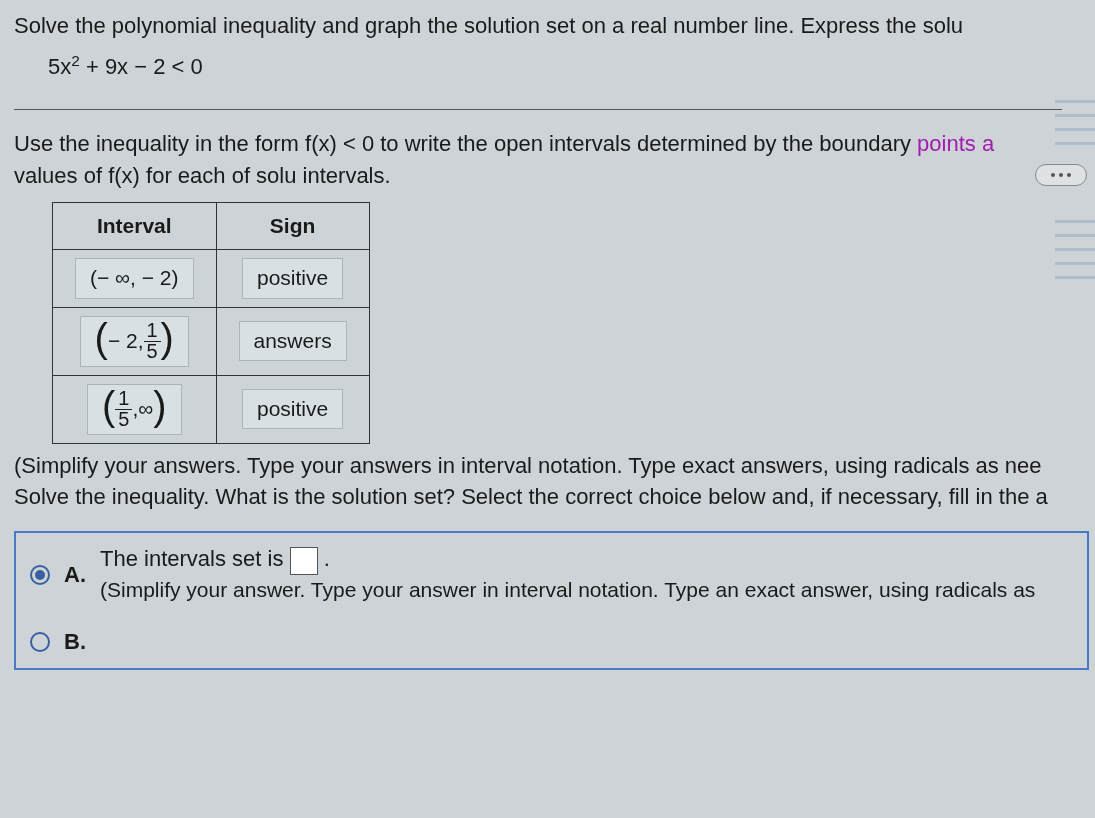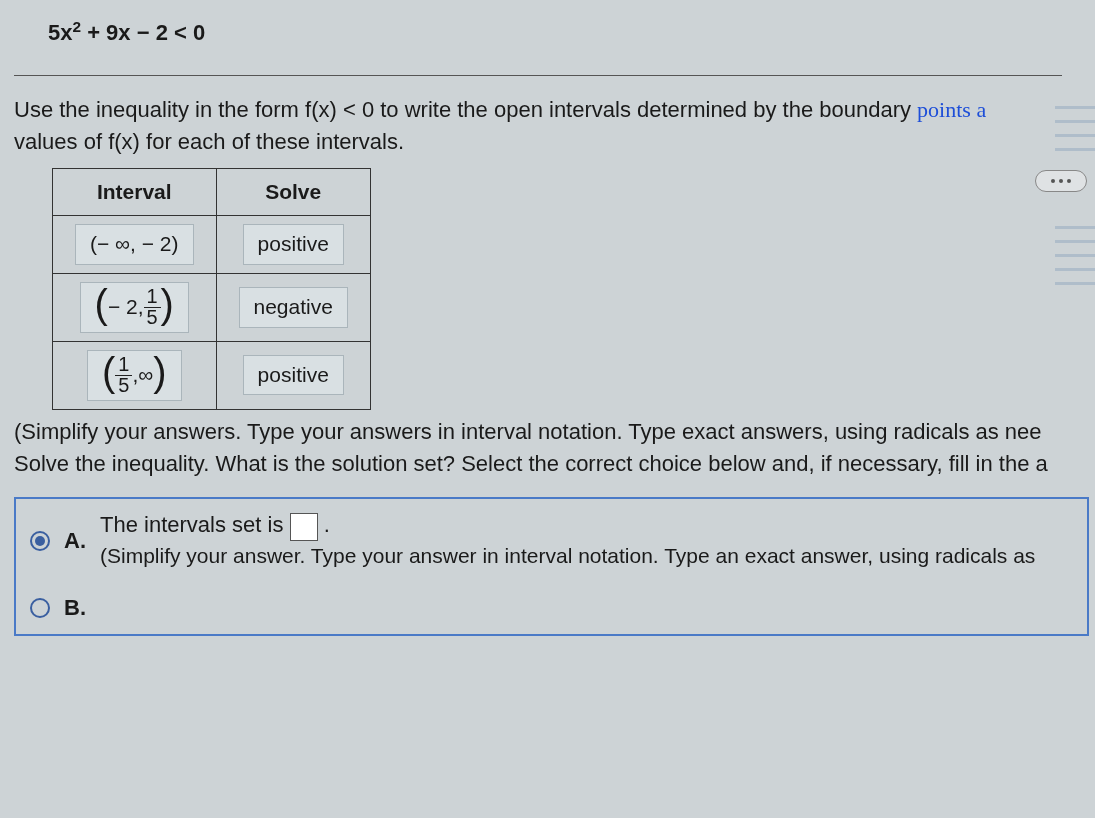"Solve the polynomial inequality and" div.question-head { html: none -> <div> <span>Solve the polynomial inequality and graph the solution set on a real number line. Express the solu</span> </div> }
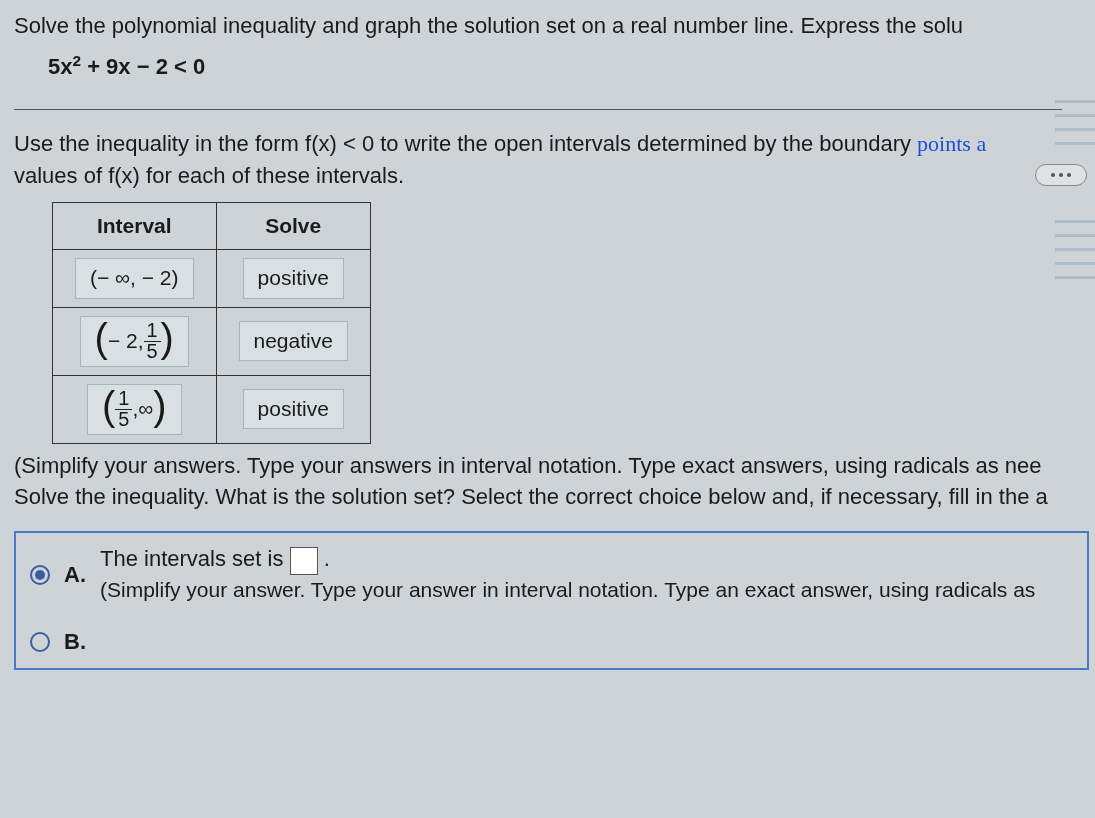"5x2 + 9x − 2" .expr { font-weight: bold -> none }
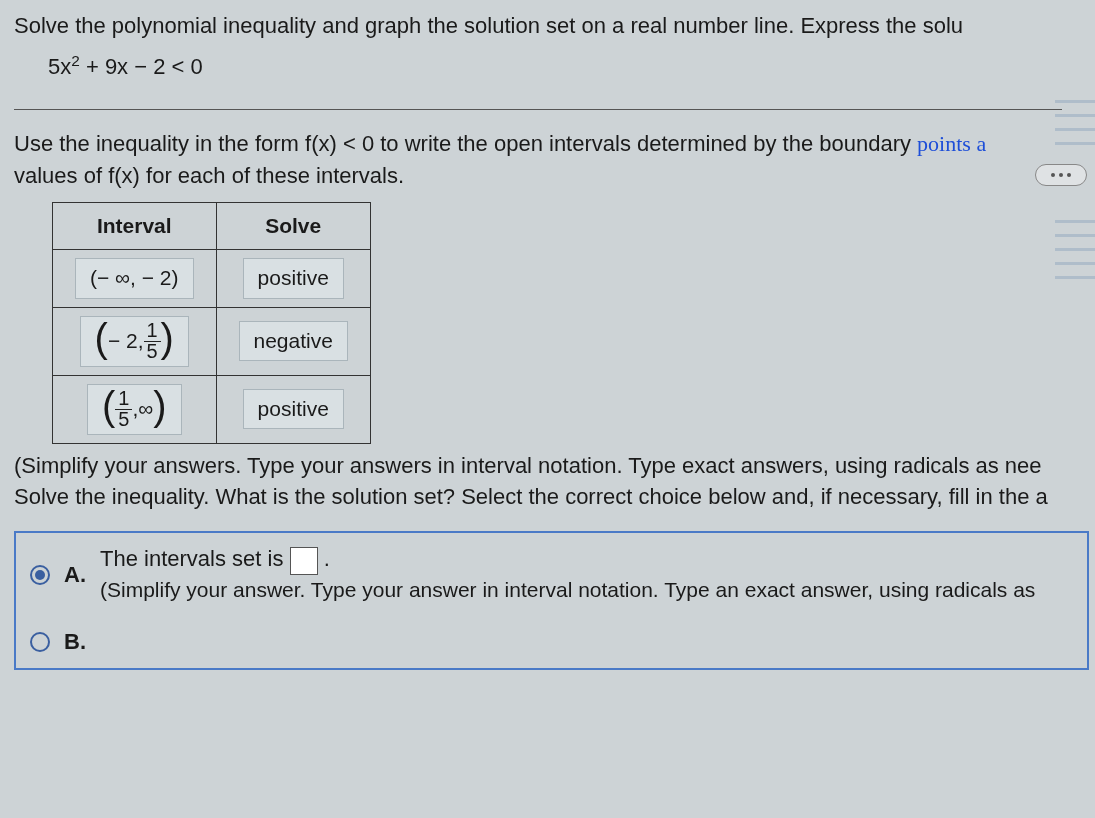"points a" .link-like { color: #1d4ed8 -> #a21caf; font-family: Liberation Serif, serif -> none }
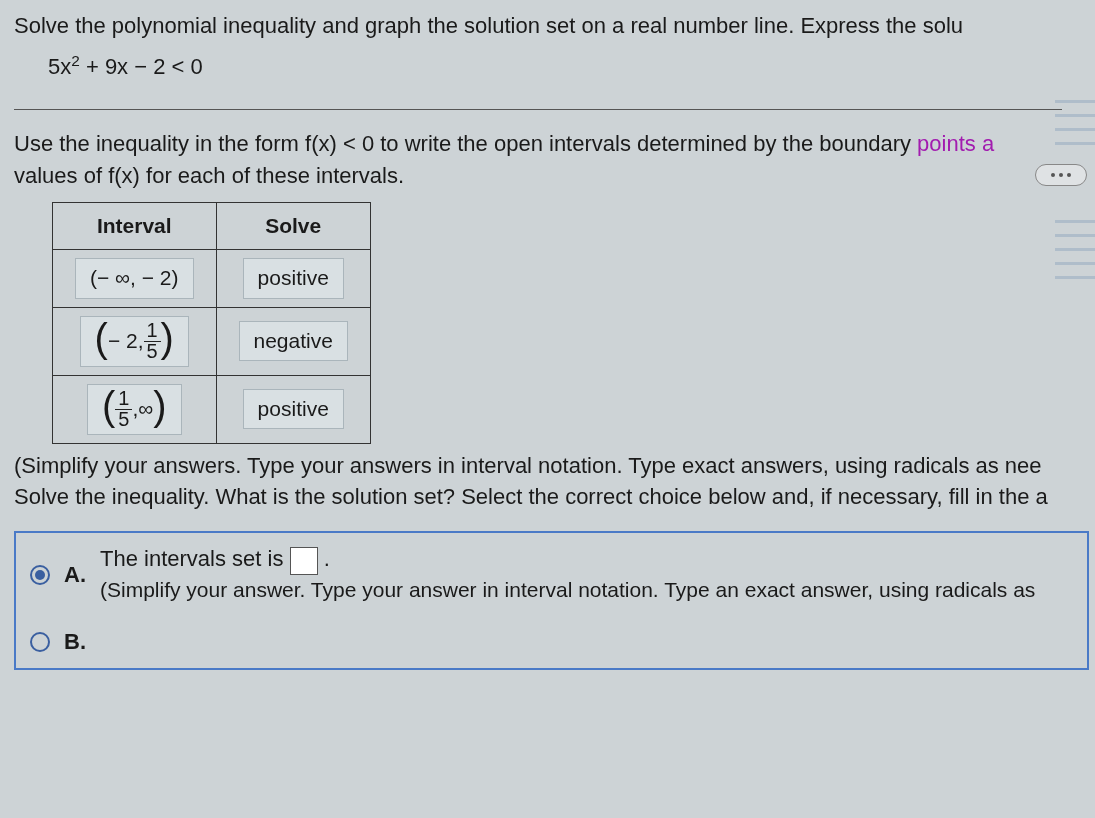"values of f(x) for each" span { text: these -> solu }
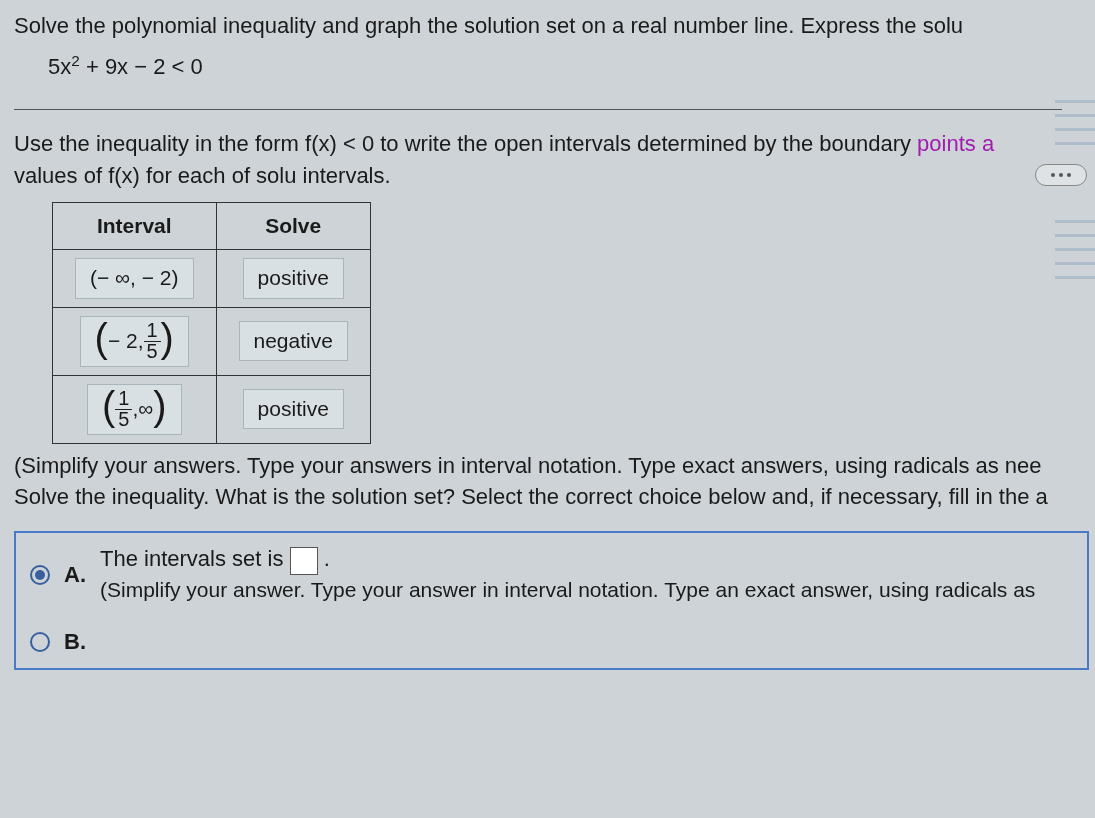"Solve" th { text: Solve -> Sign }
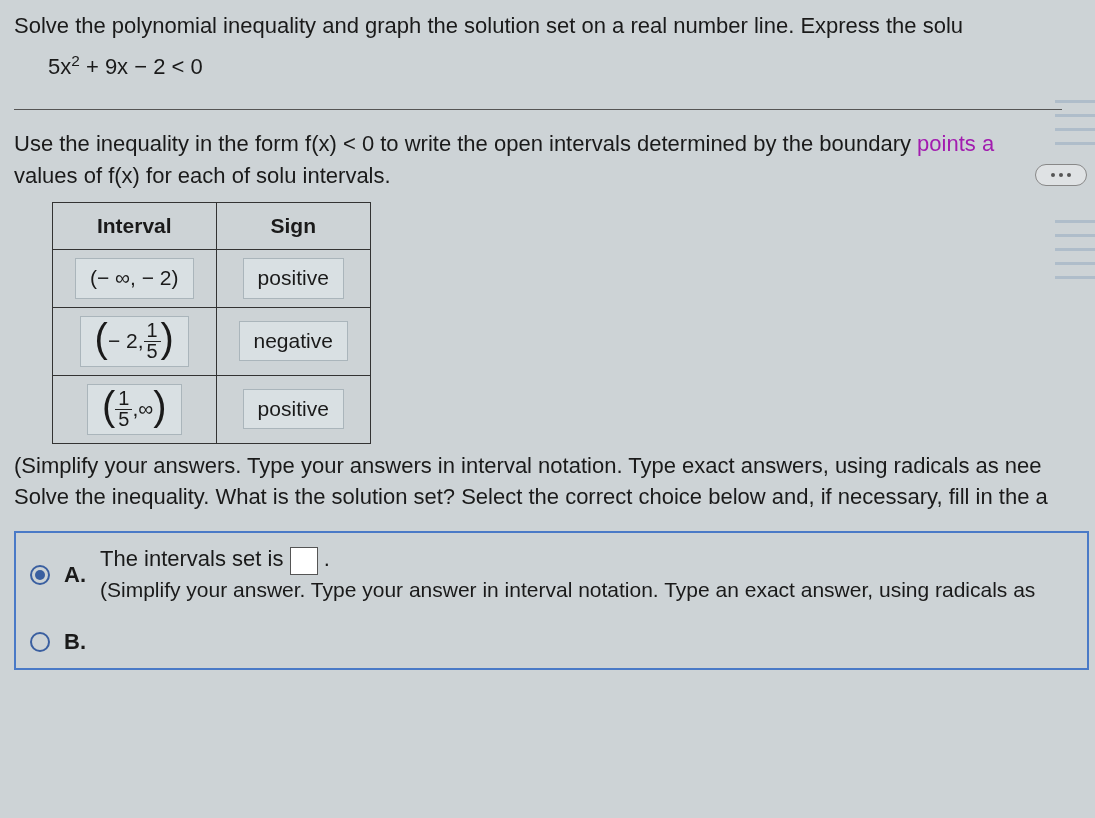"negative" span.value-box { text: negative -> answers }
